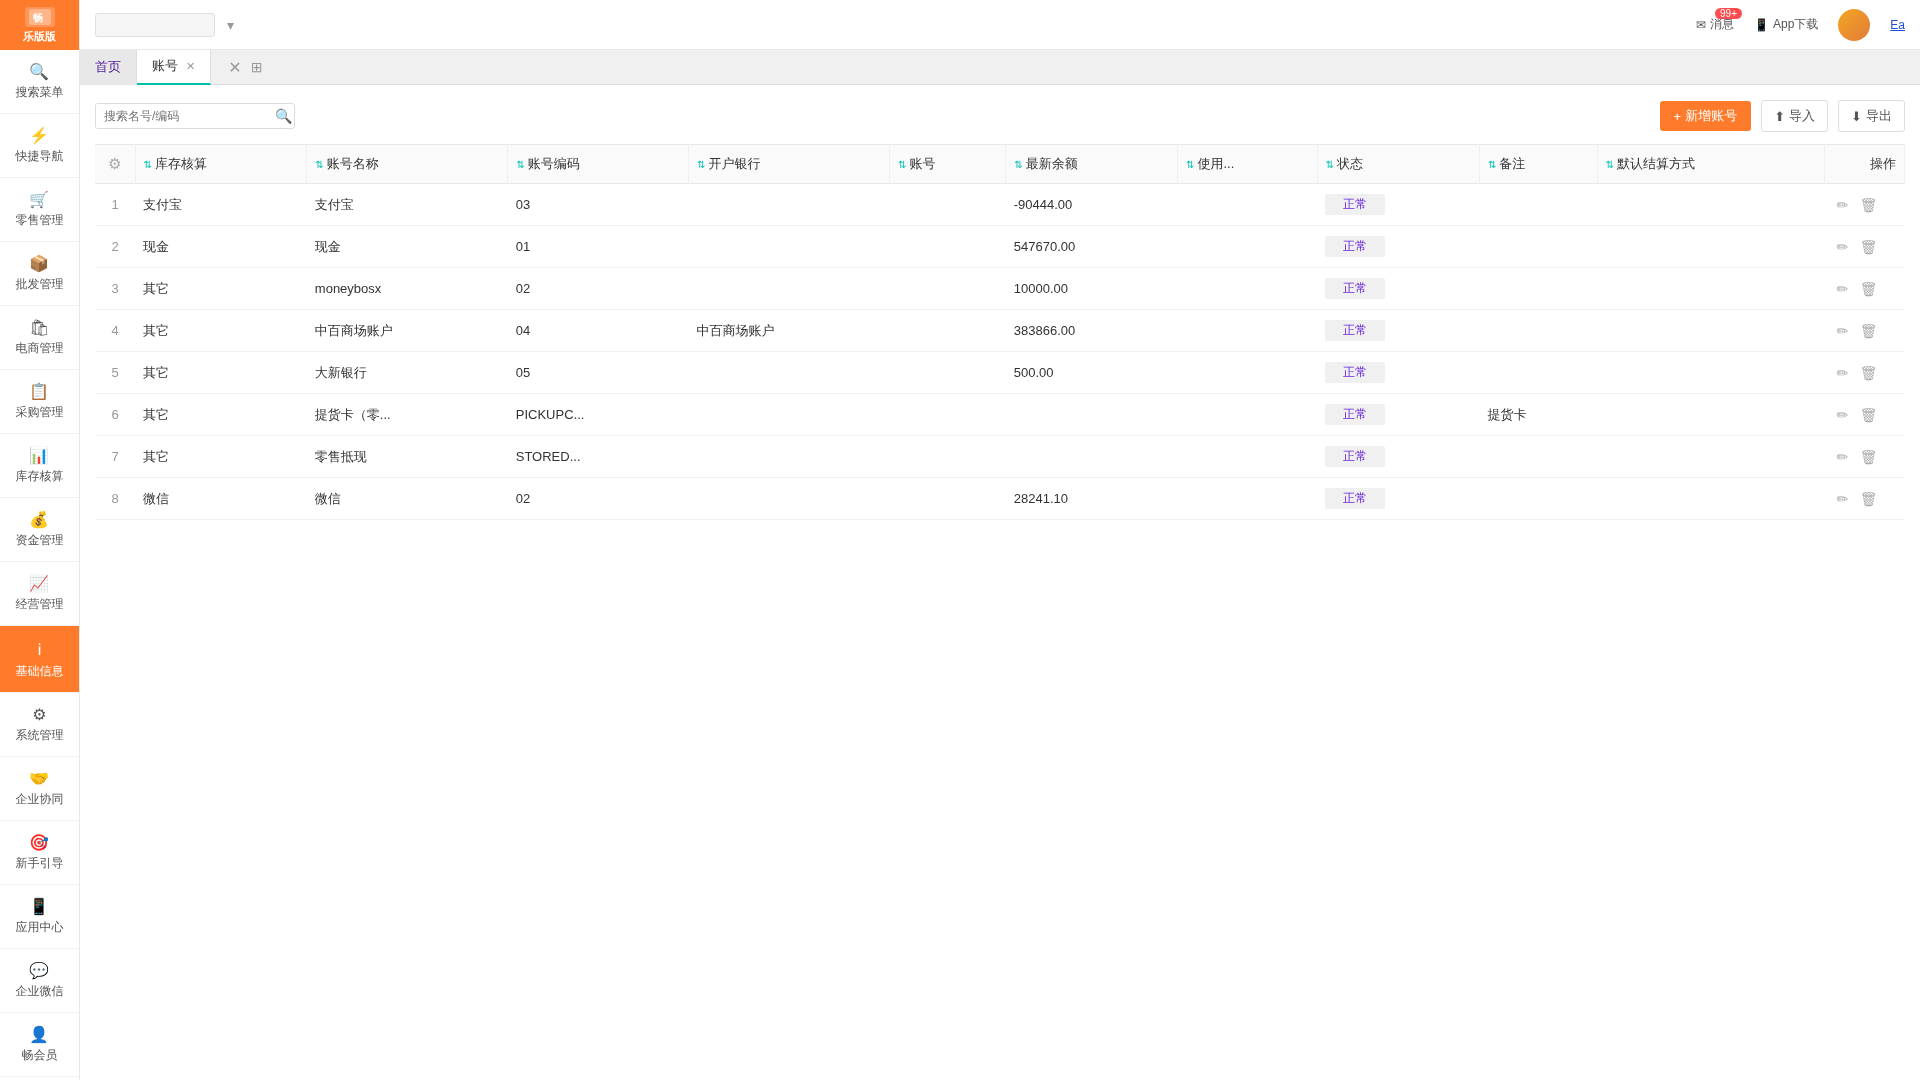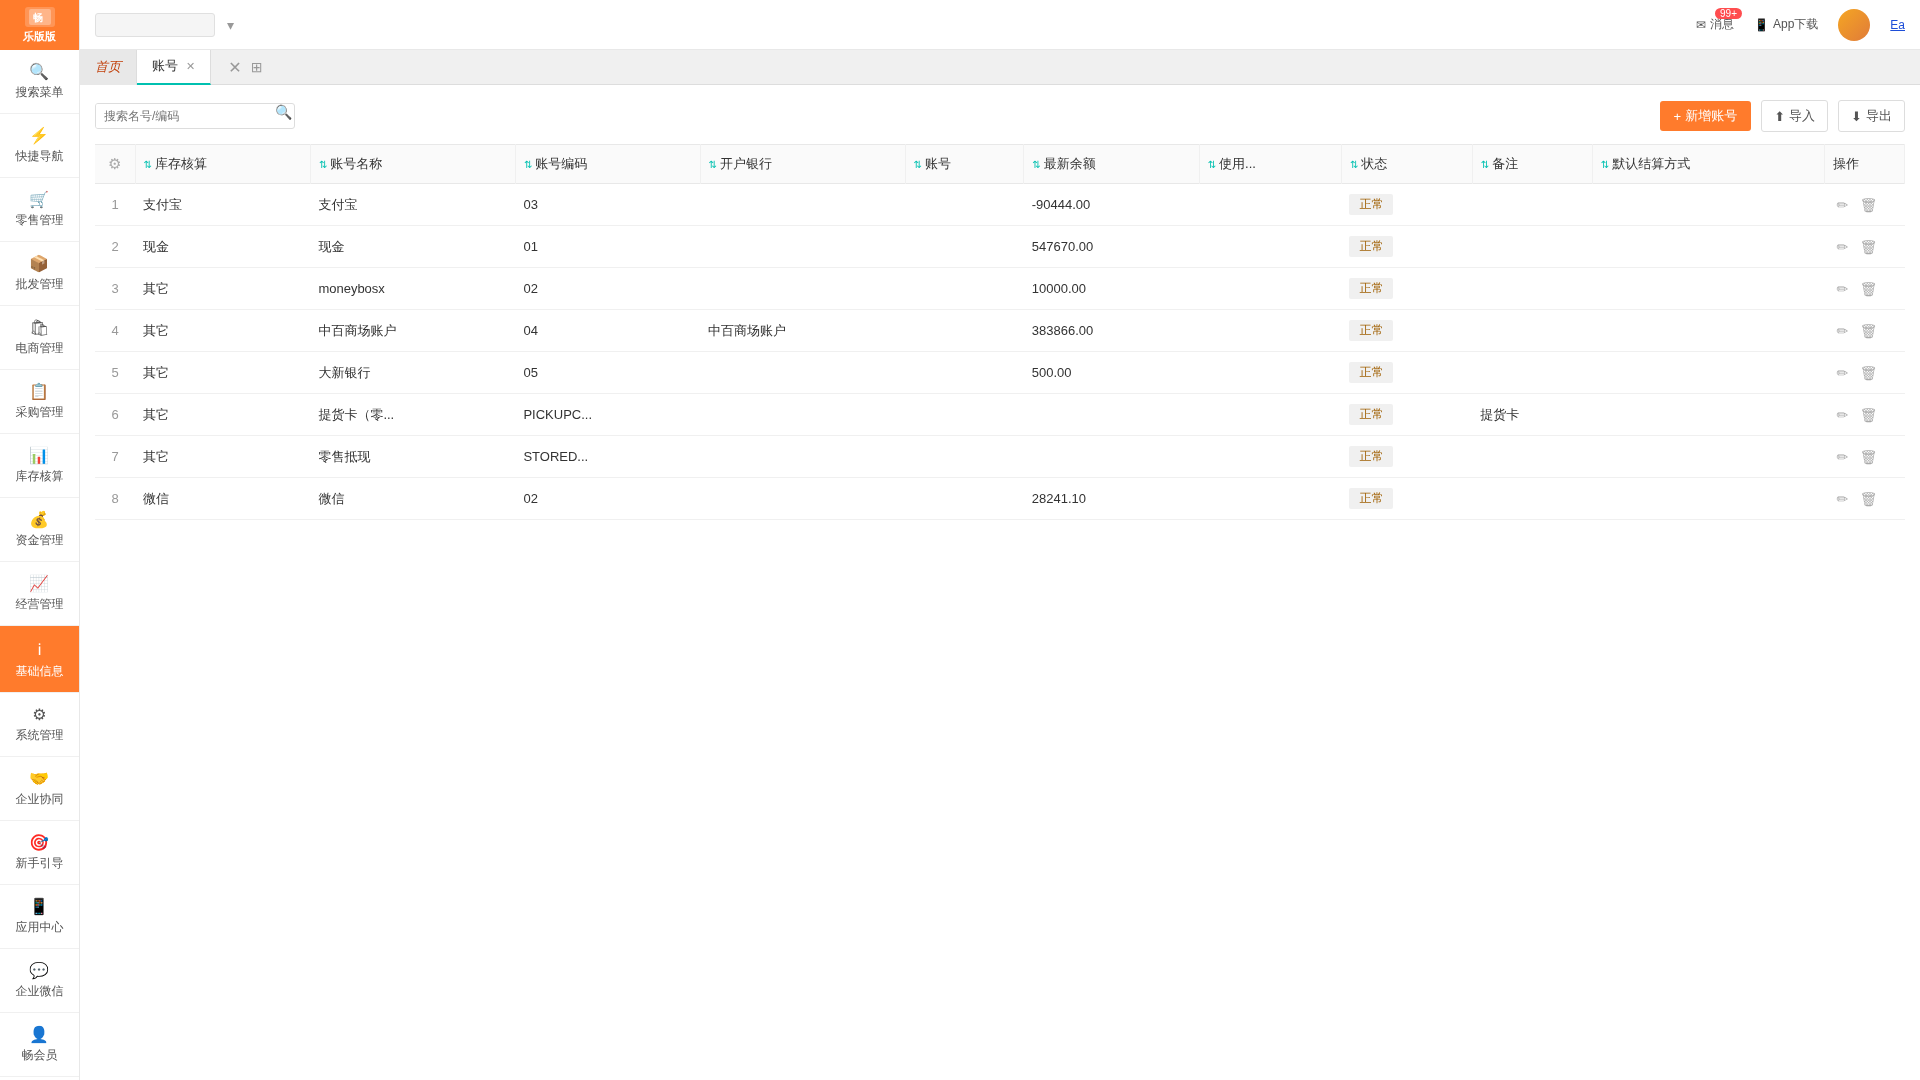"首页" .tab.home { color: #c2410c -> #4c1d95; font-style: italic -> none }
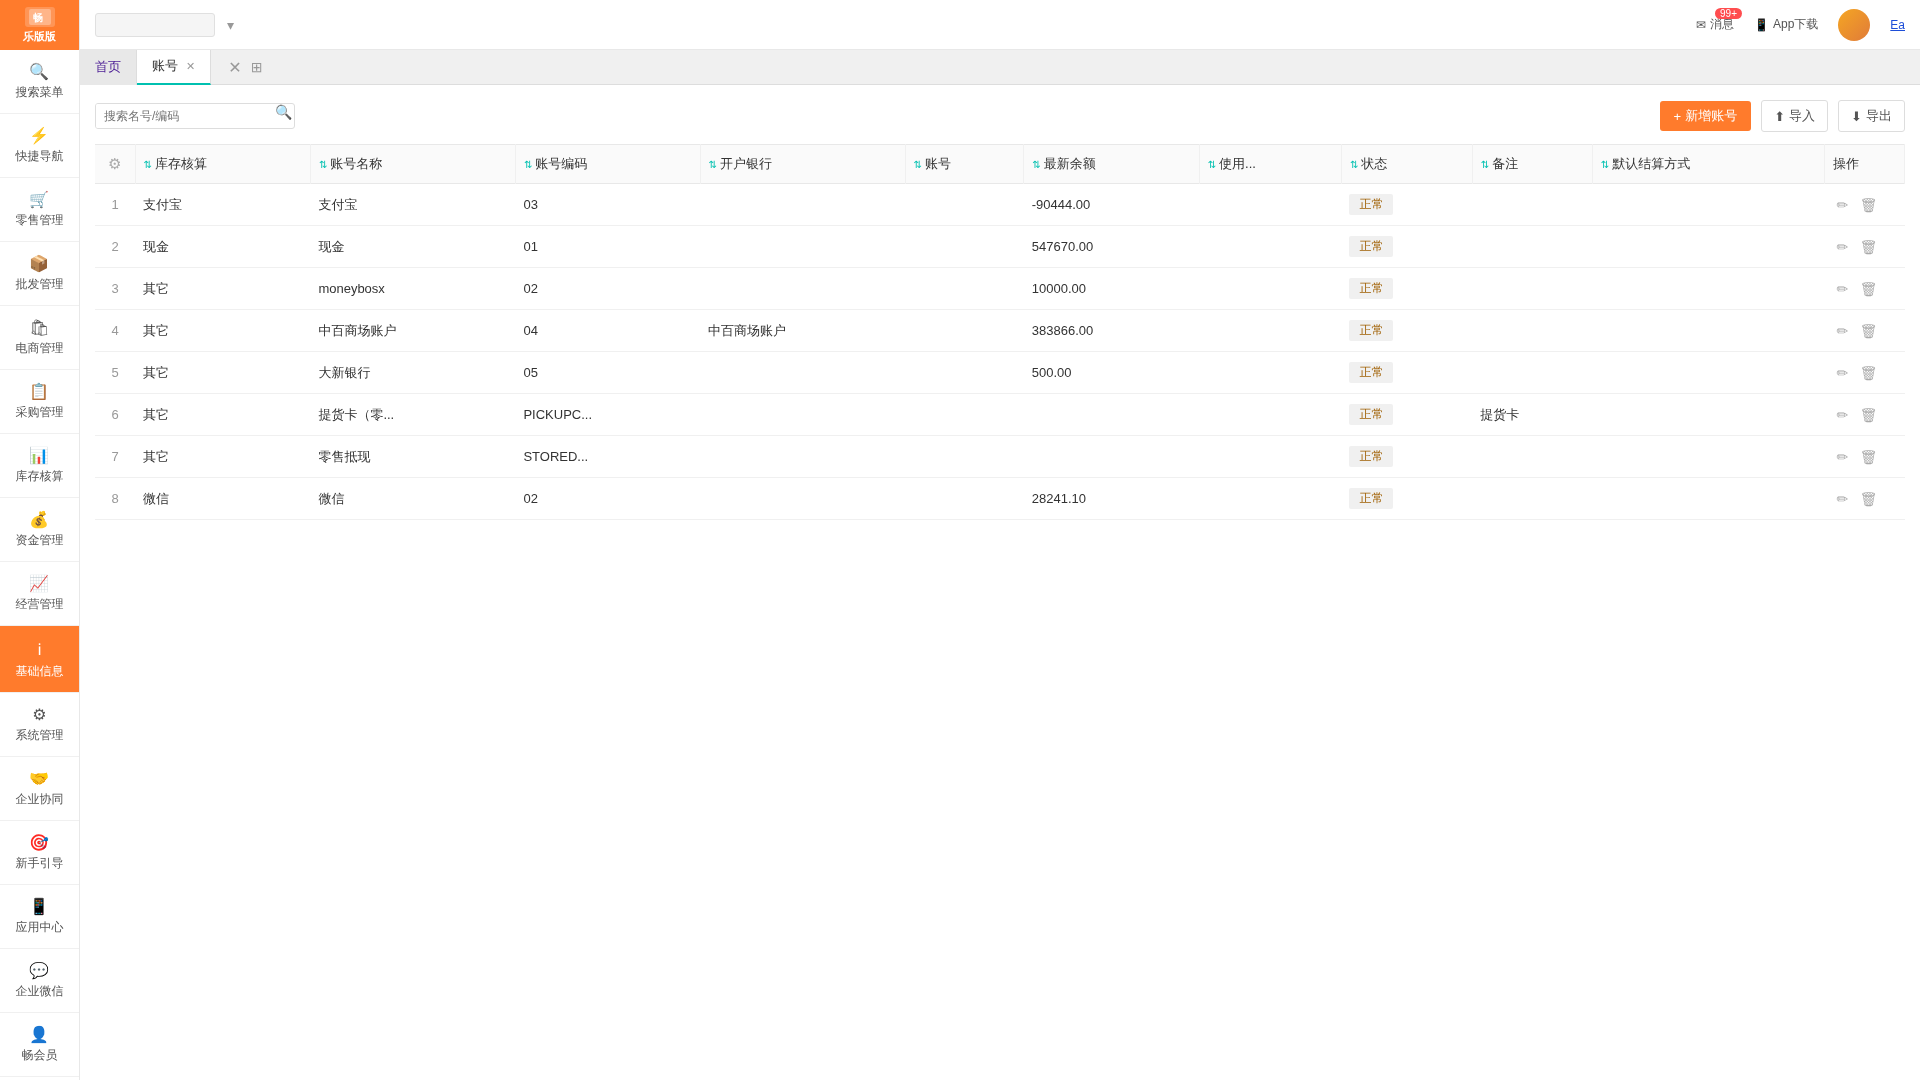"搜索名号/编码" .search-box { align-items: flex-start -> center }
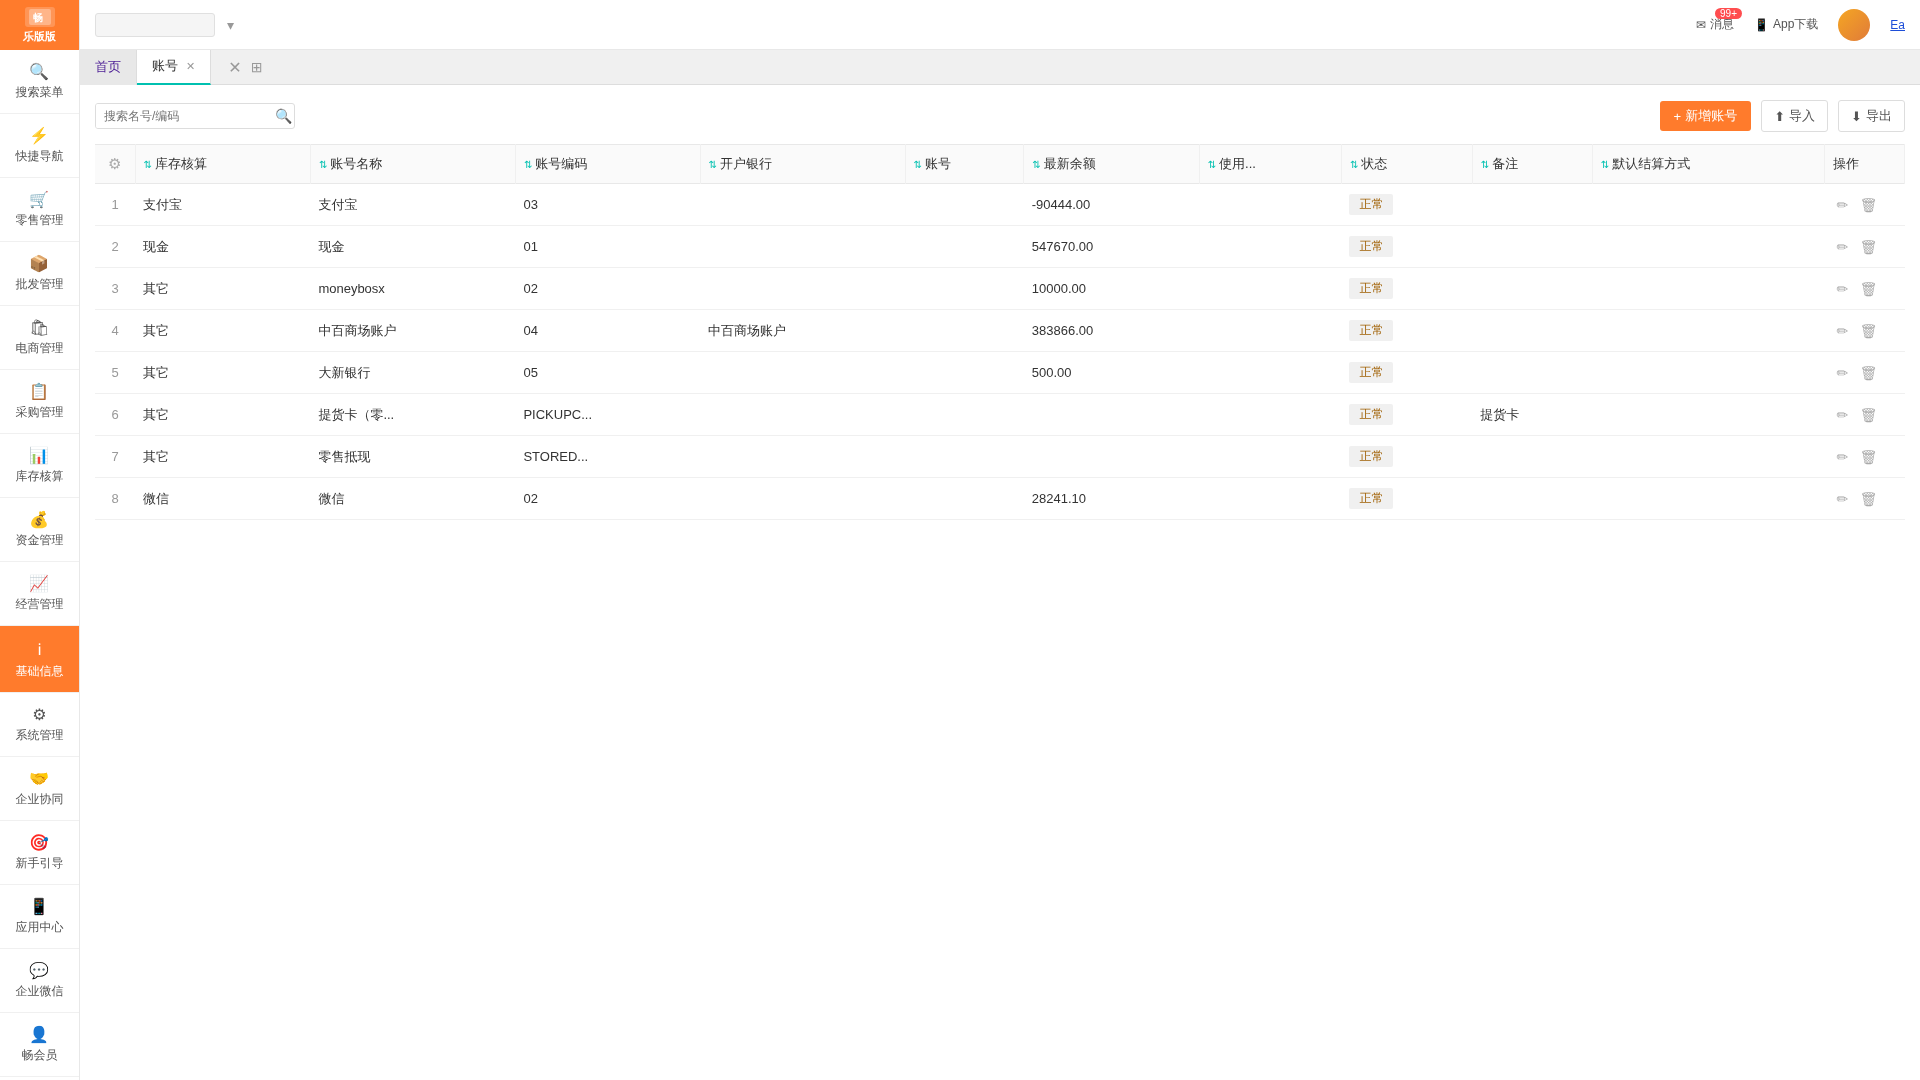"操作" th { text-align: none -> right }
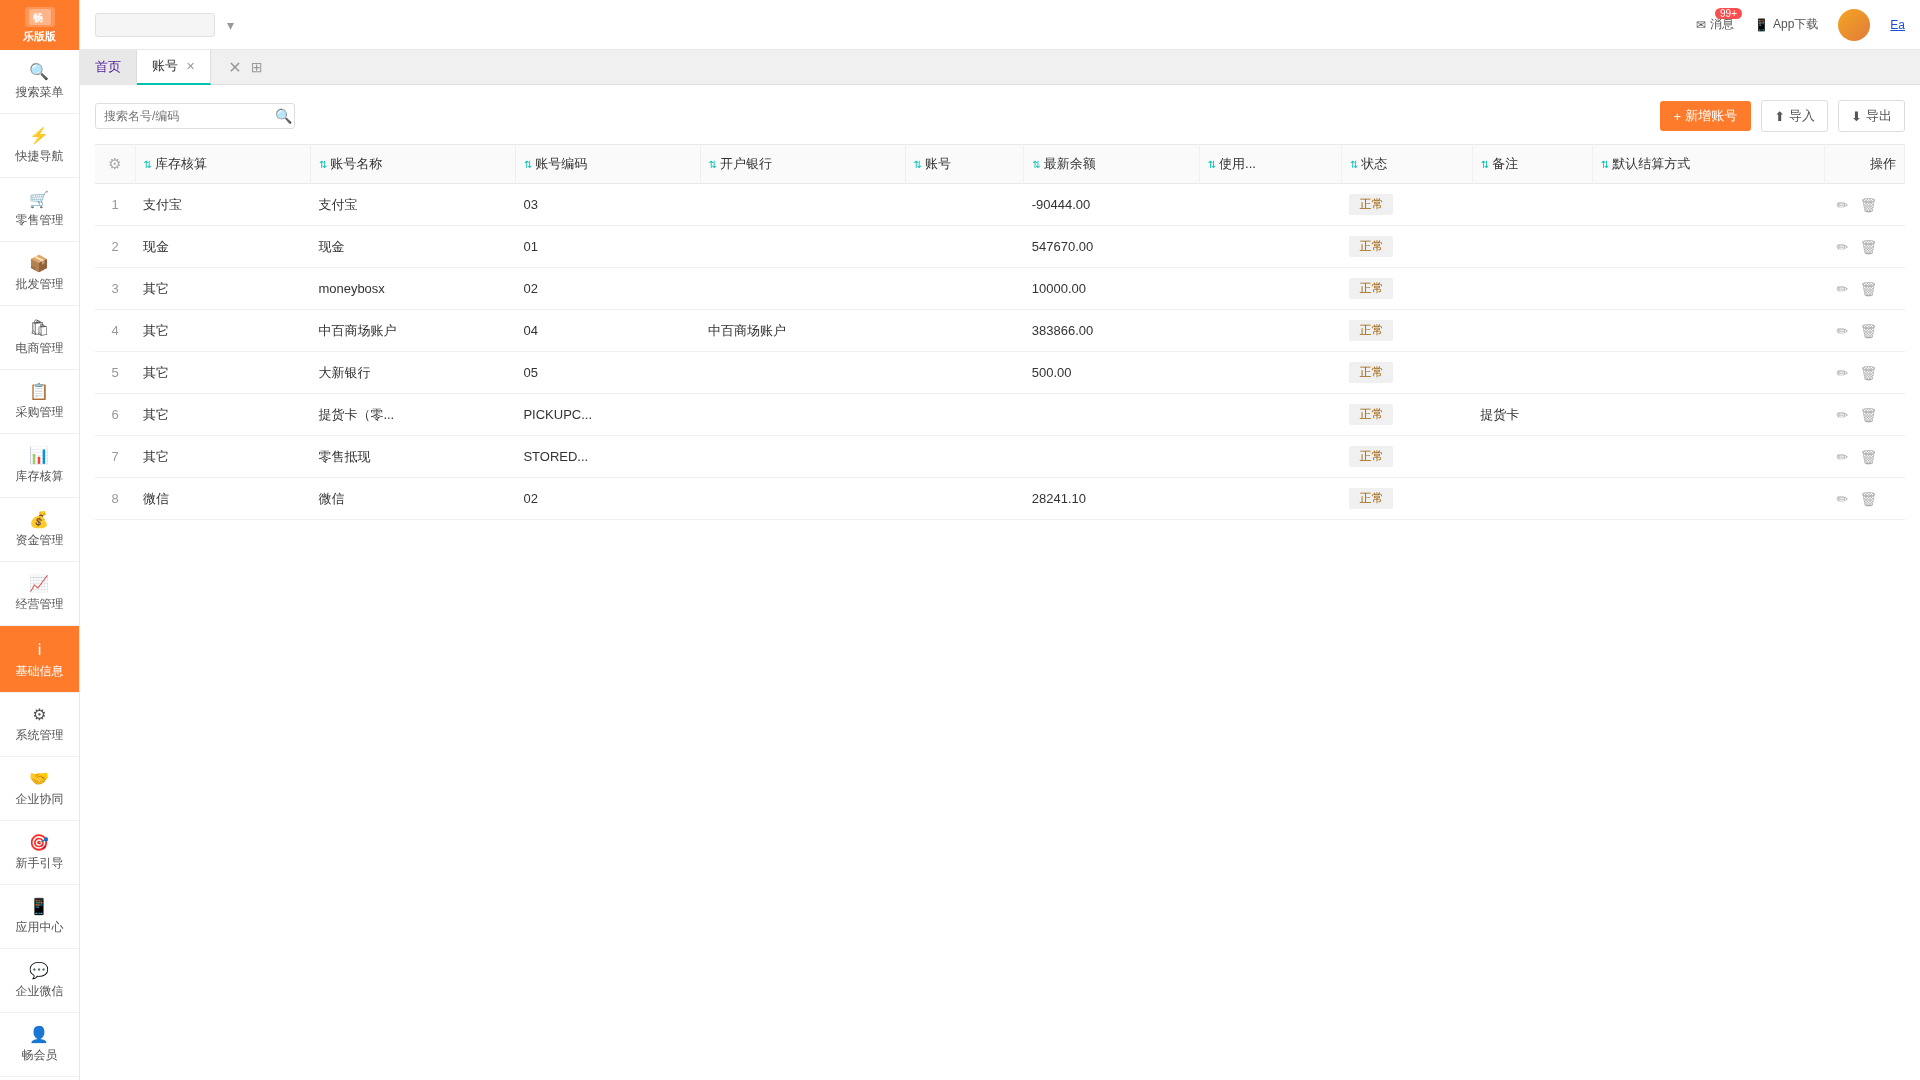"正常" .status-badge { color: #a16207 -> #6d28d9; padding: 2px 10px -> 2px 18px }
